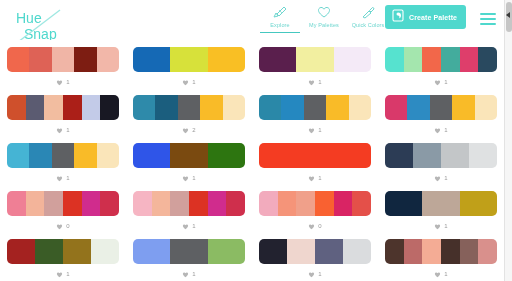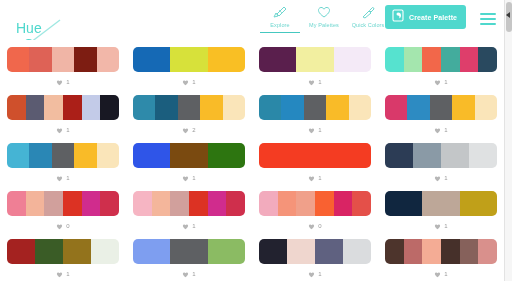"Hue" .logo { top: 18px -> 8px }
